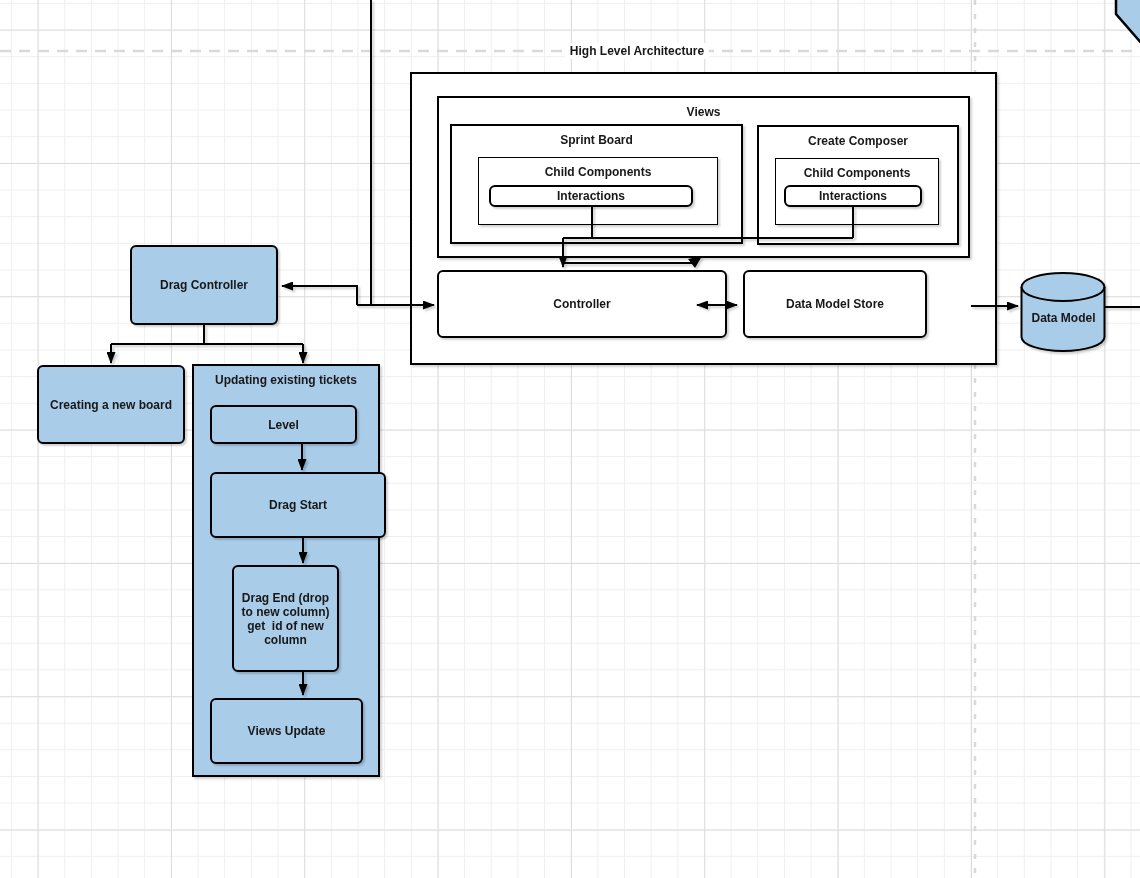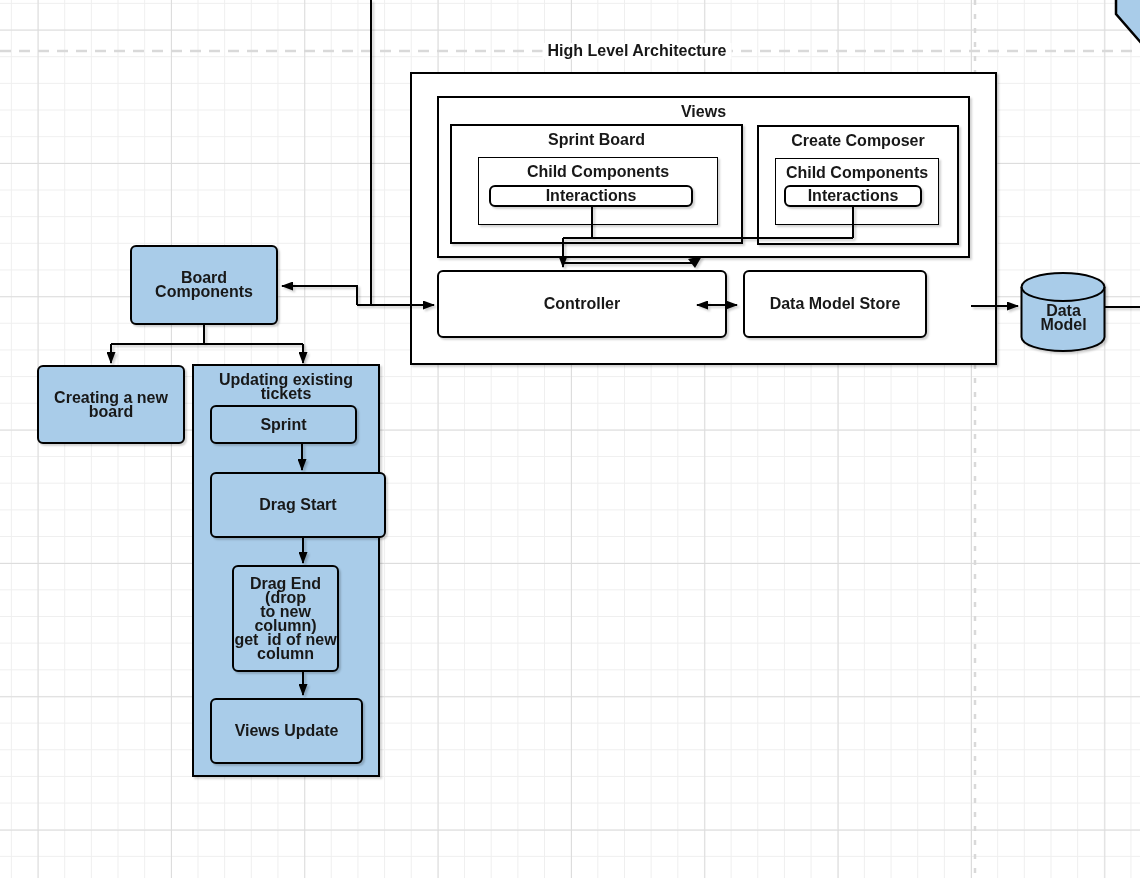"High Level Architecture" .label { font-size: 16px -> 12px }
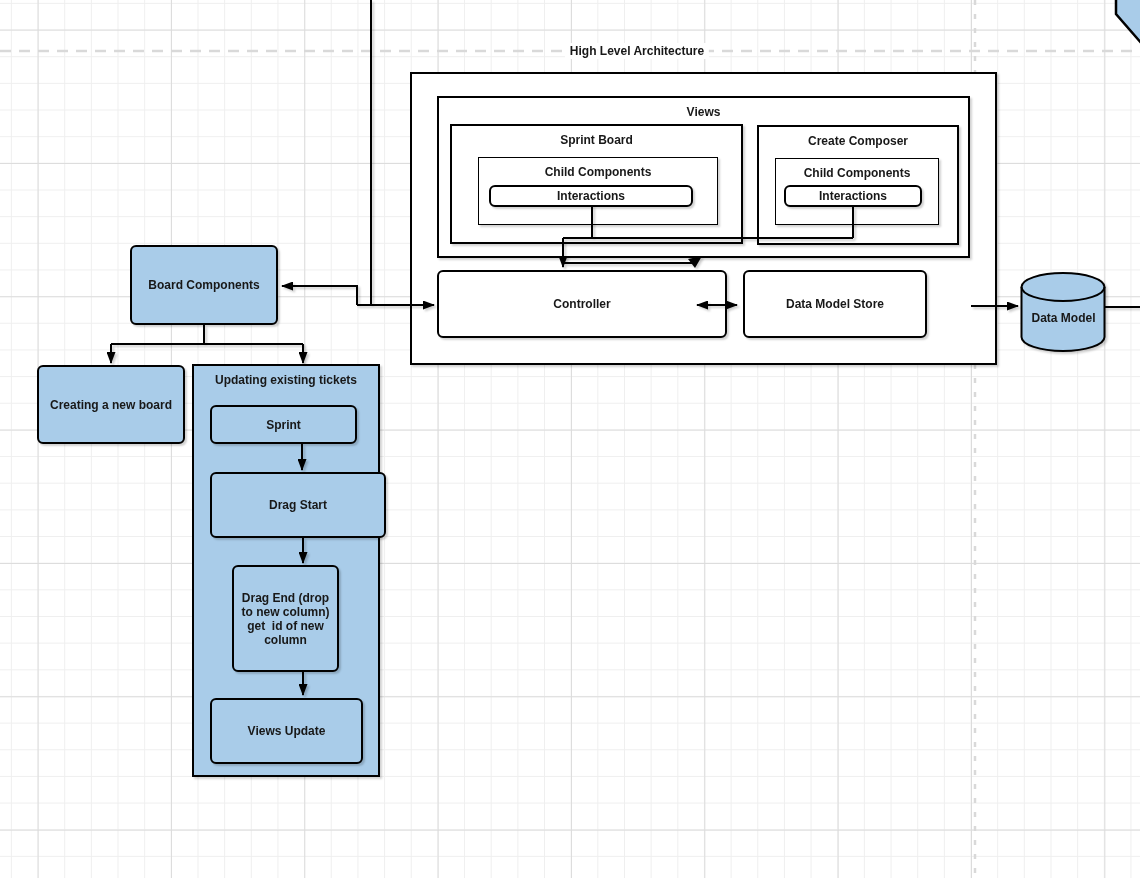"Board Components" div.label { text: Board Components -> Drag Controller }
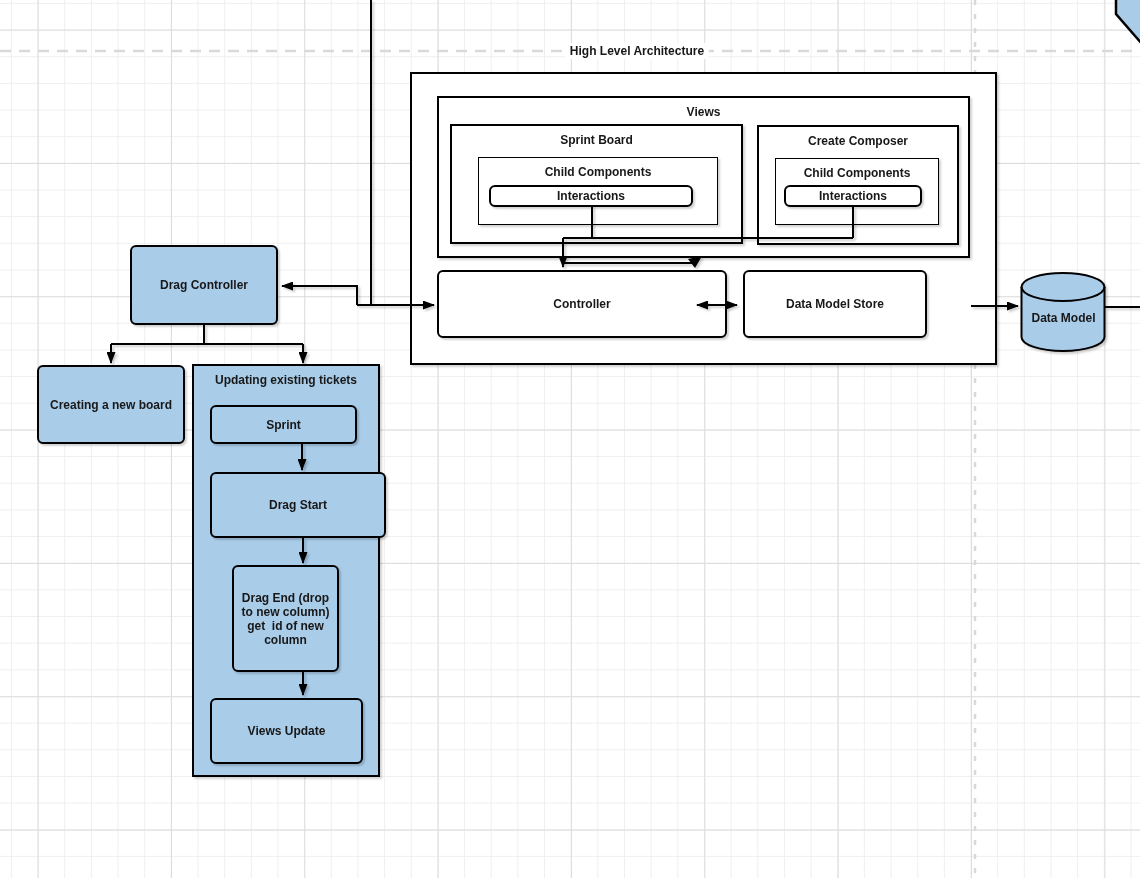"Sprint" div.label { text: Sprint -> Level }
